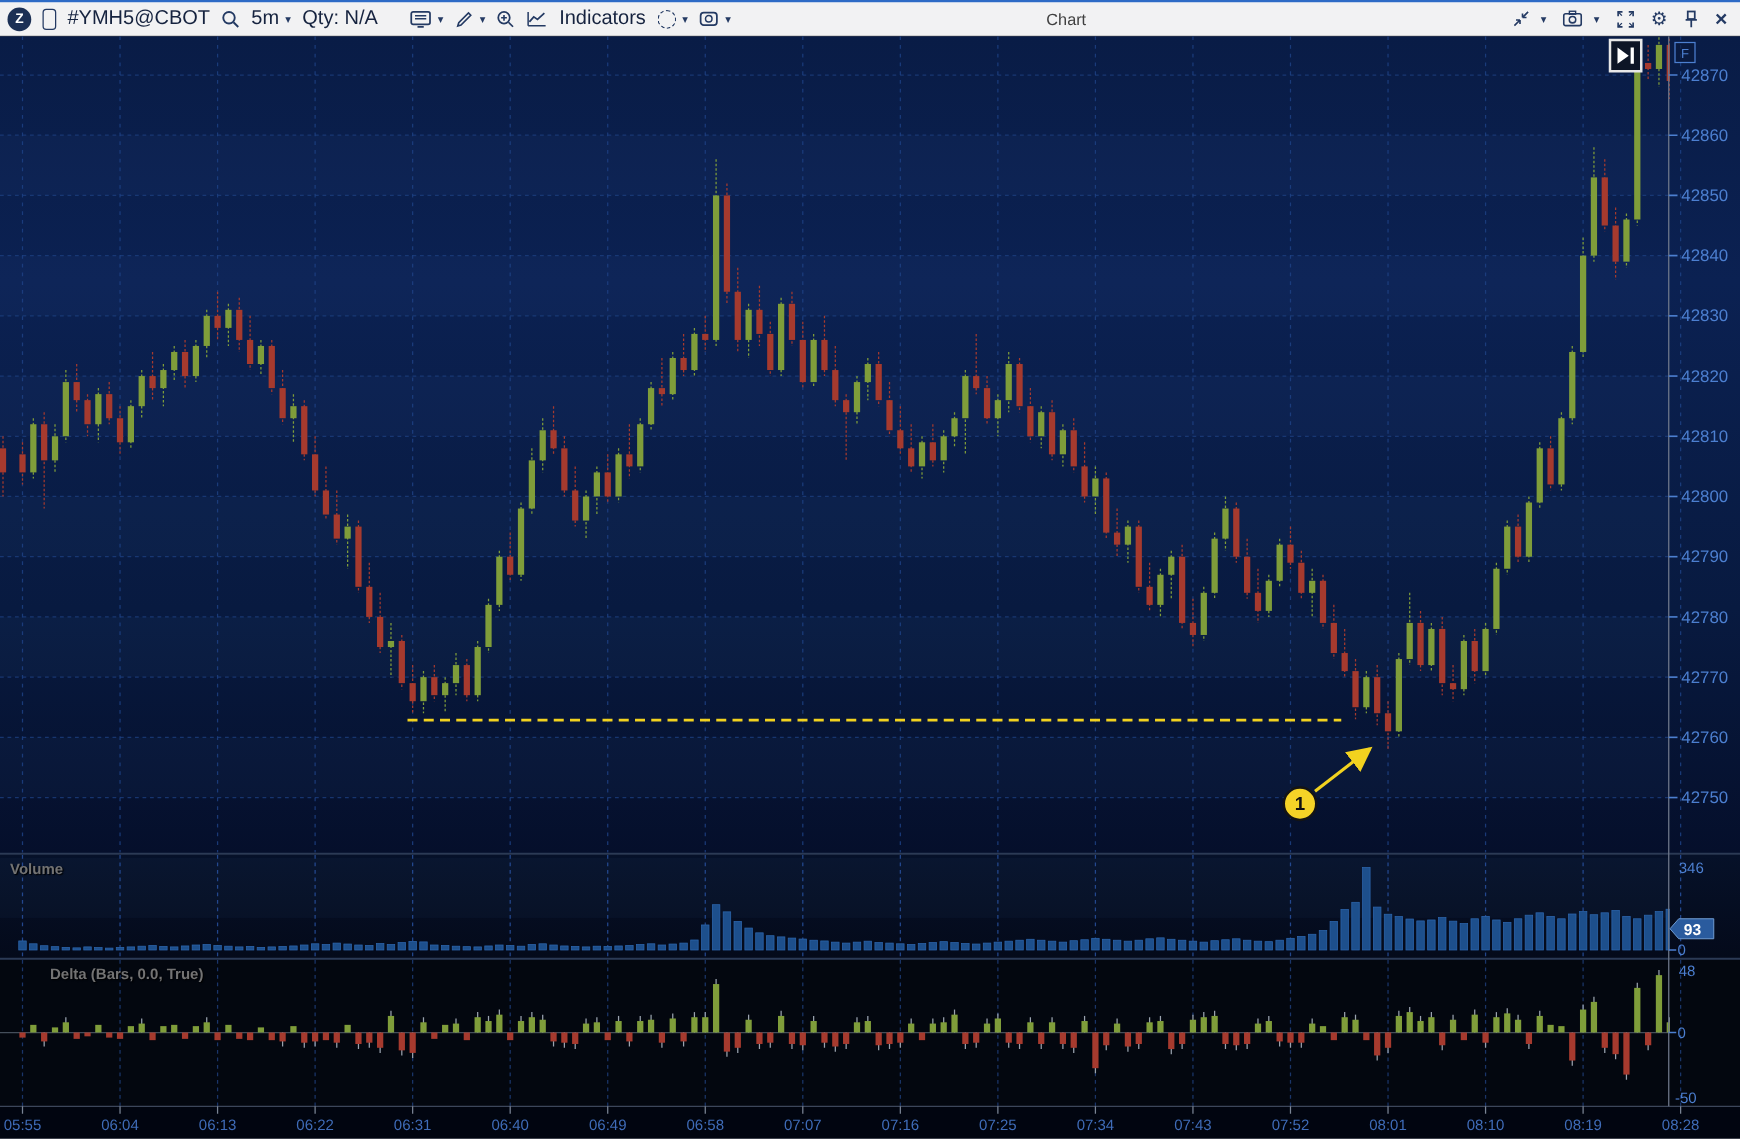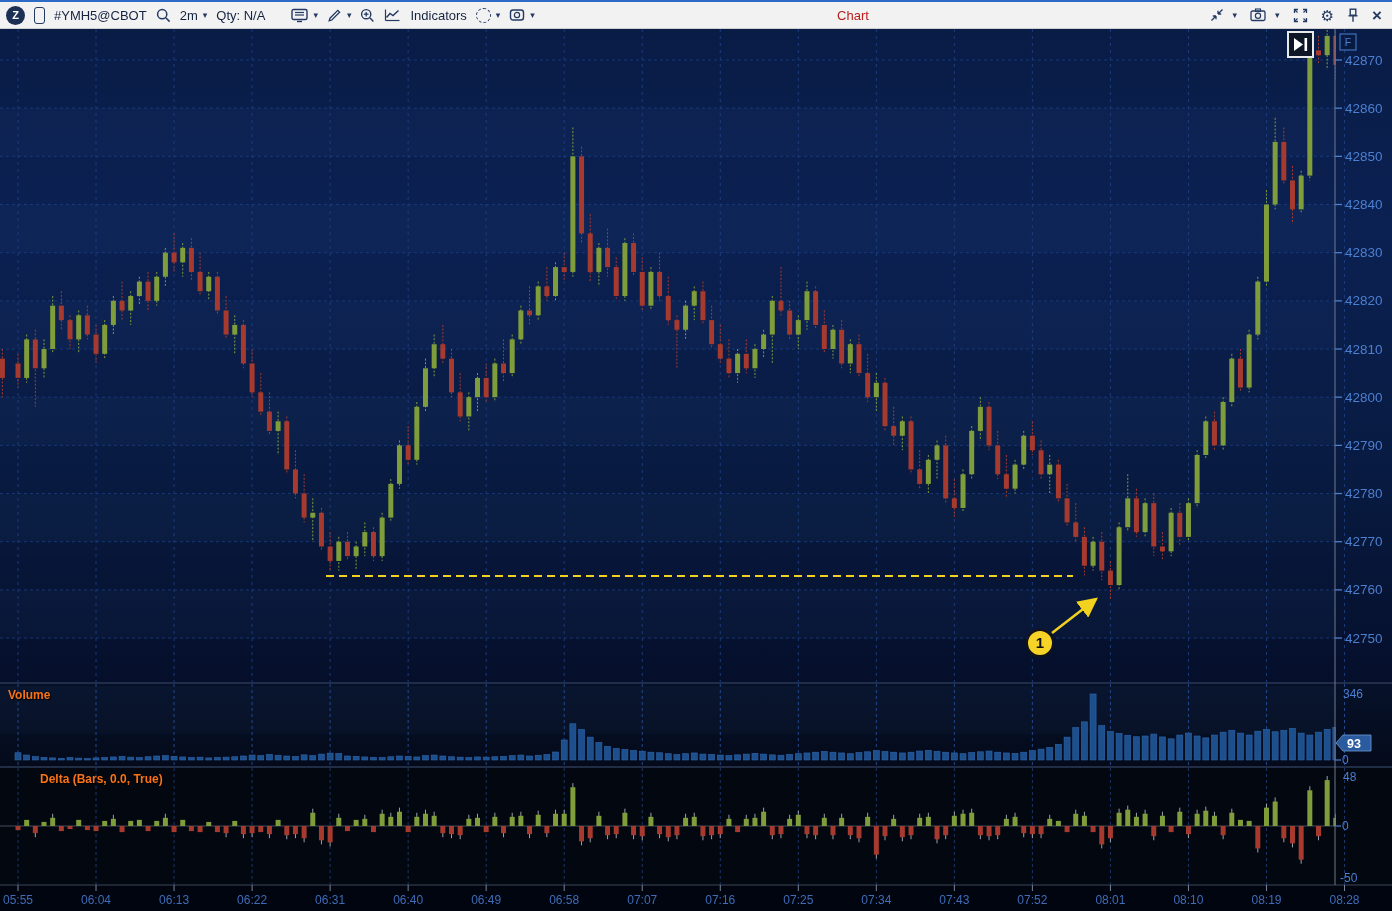"#YMH5@CBOT" .tb-text { font-size: 13px -> 16px }
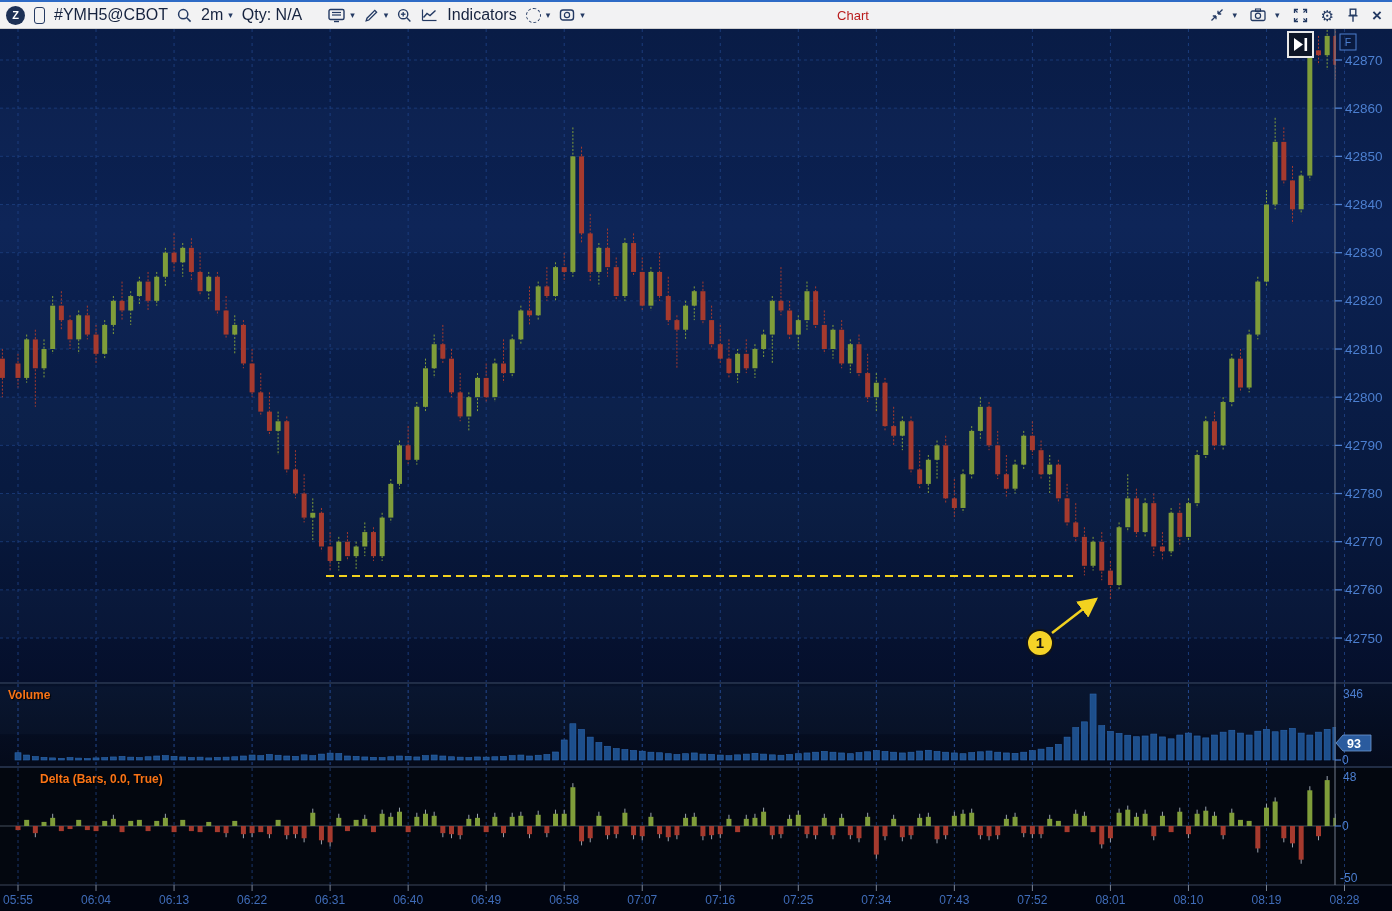"2m" span.tb-text { text: 2m -> 5m }
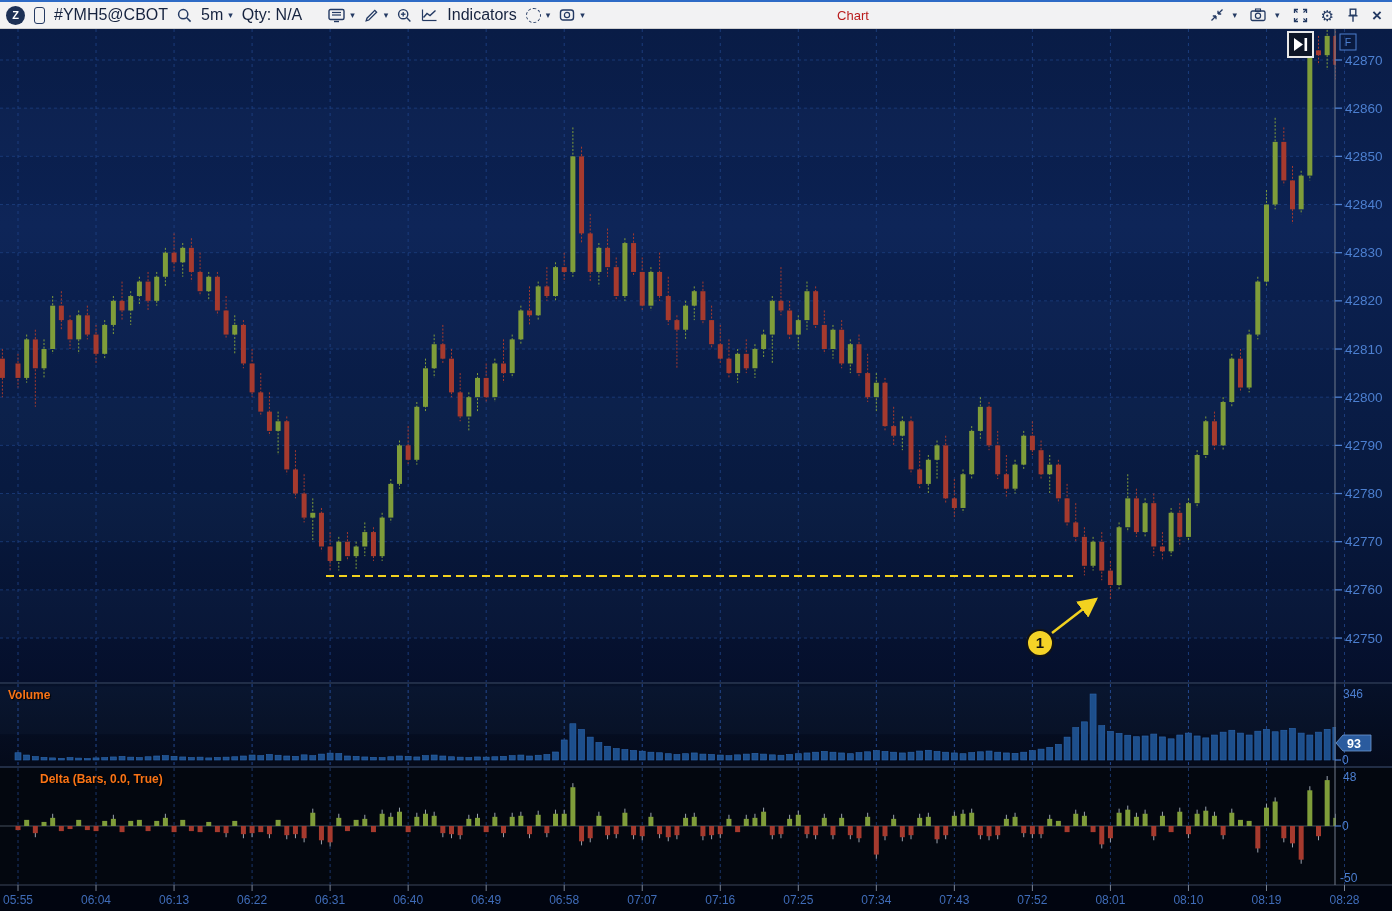"Chart" .tb-title { color: #b91c1c -> #404040 }
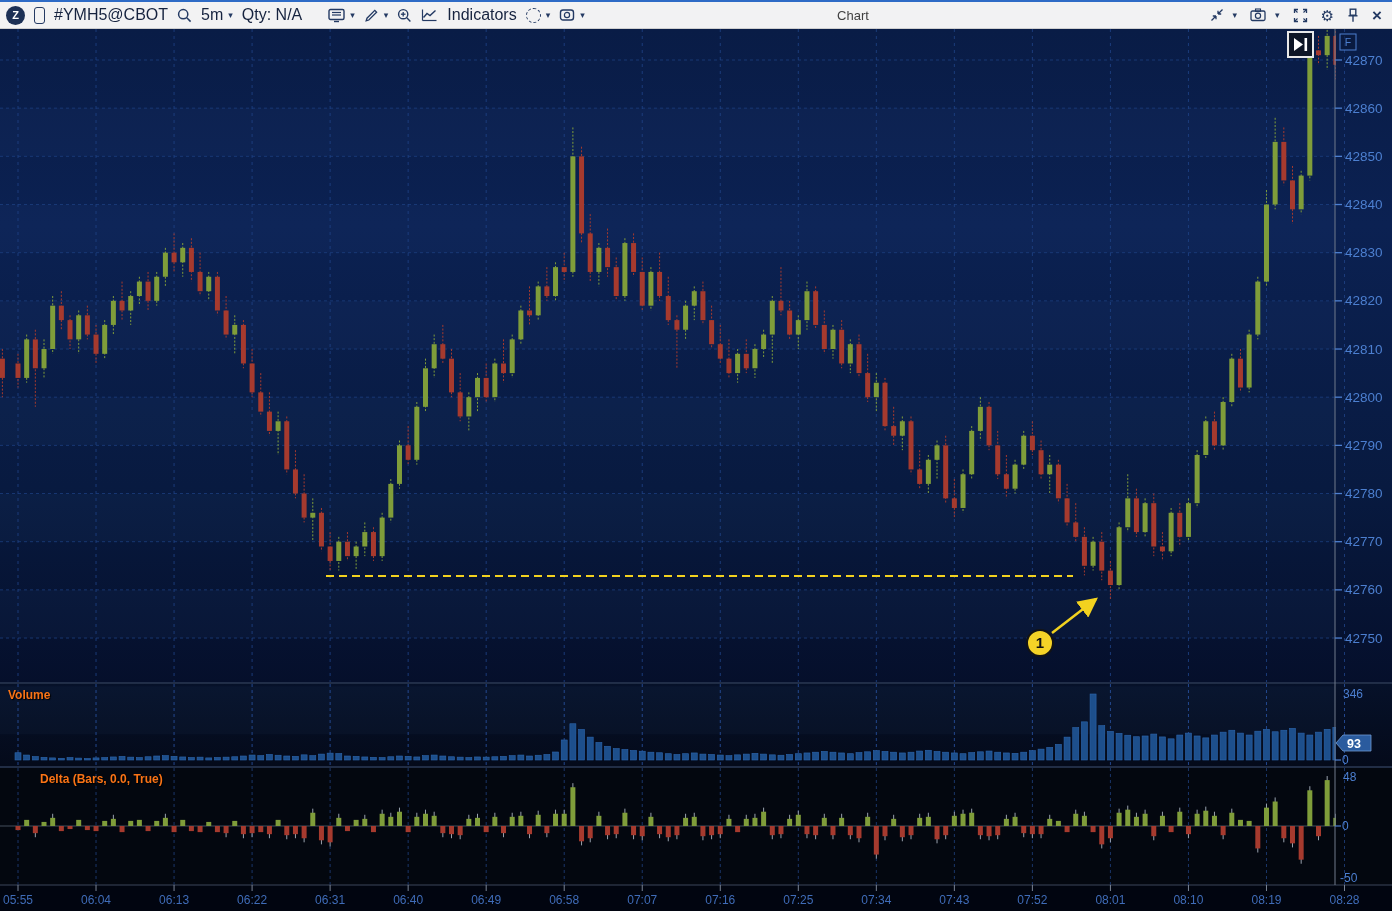"Volume" .pane-label { color: #f97316 -> #737373 }
